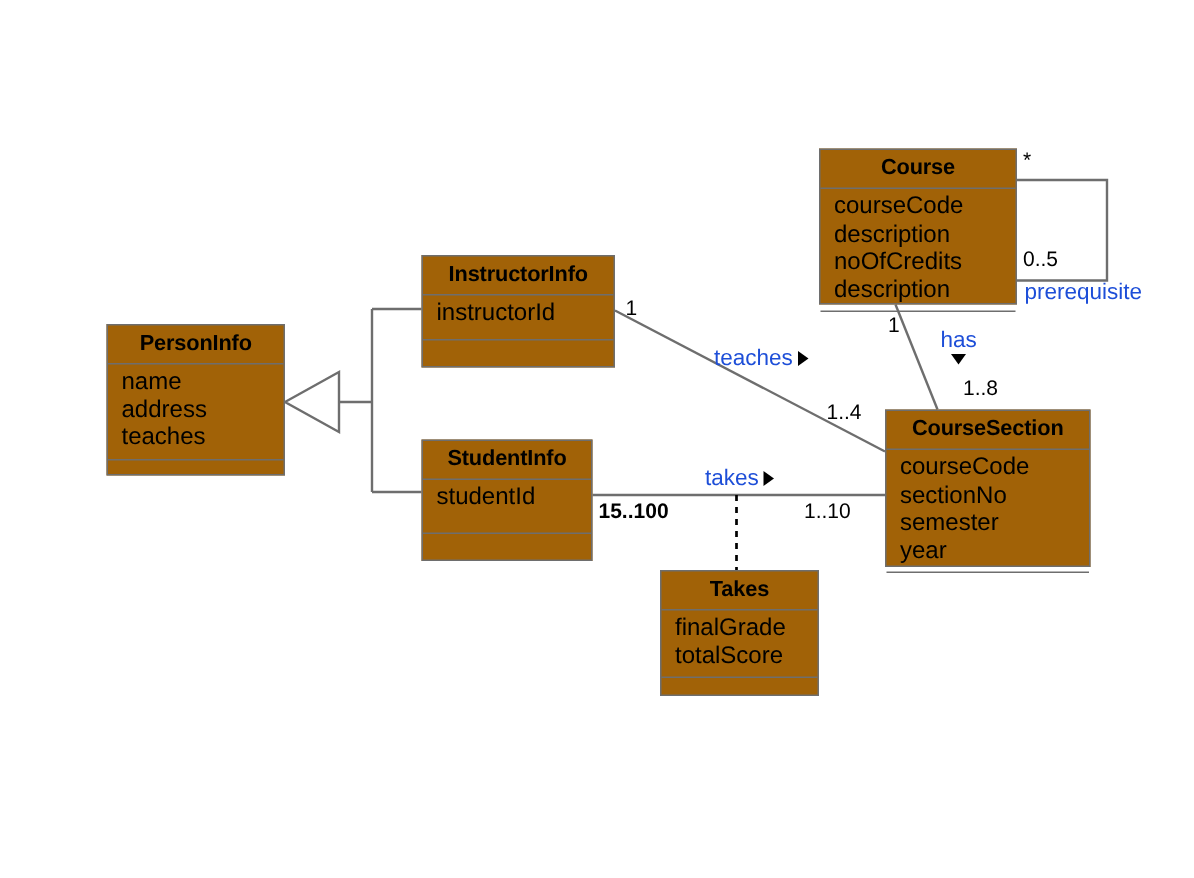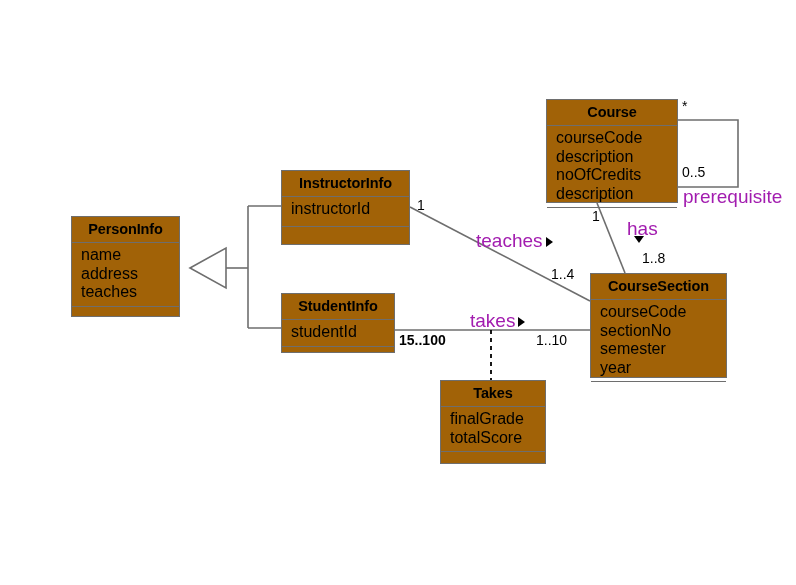"prerequisite" .assoc-name { color: #a21caf -> #1d4ed8; font-size: 19px -> 15px }
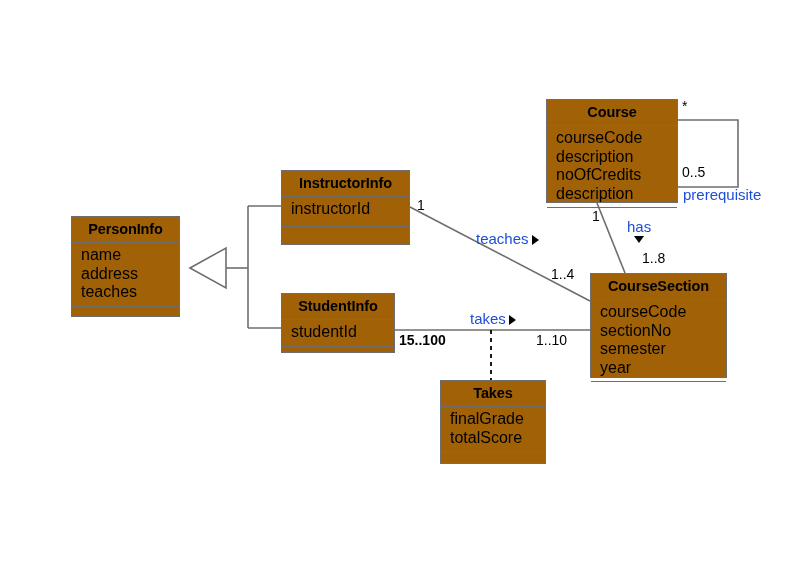"PersonInfo" div.uml-class { width: 109px -> 119px }
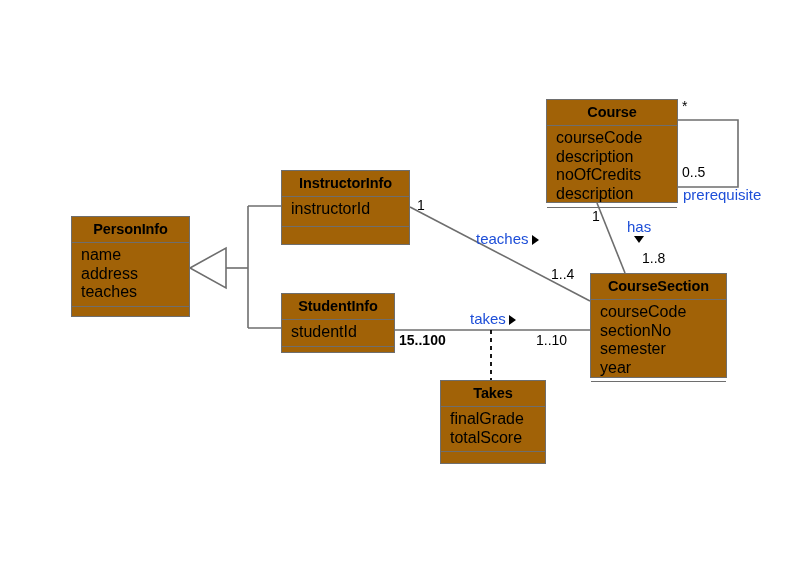"StudentInfo" div.uml-class { height: 60px -> 81px }
